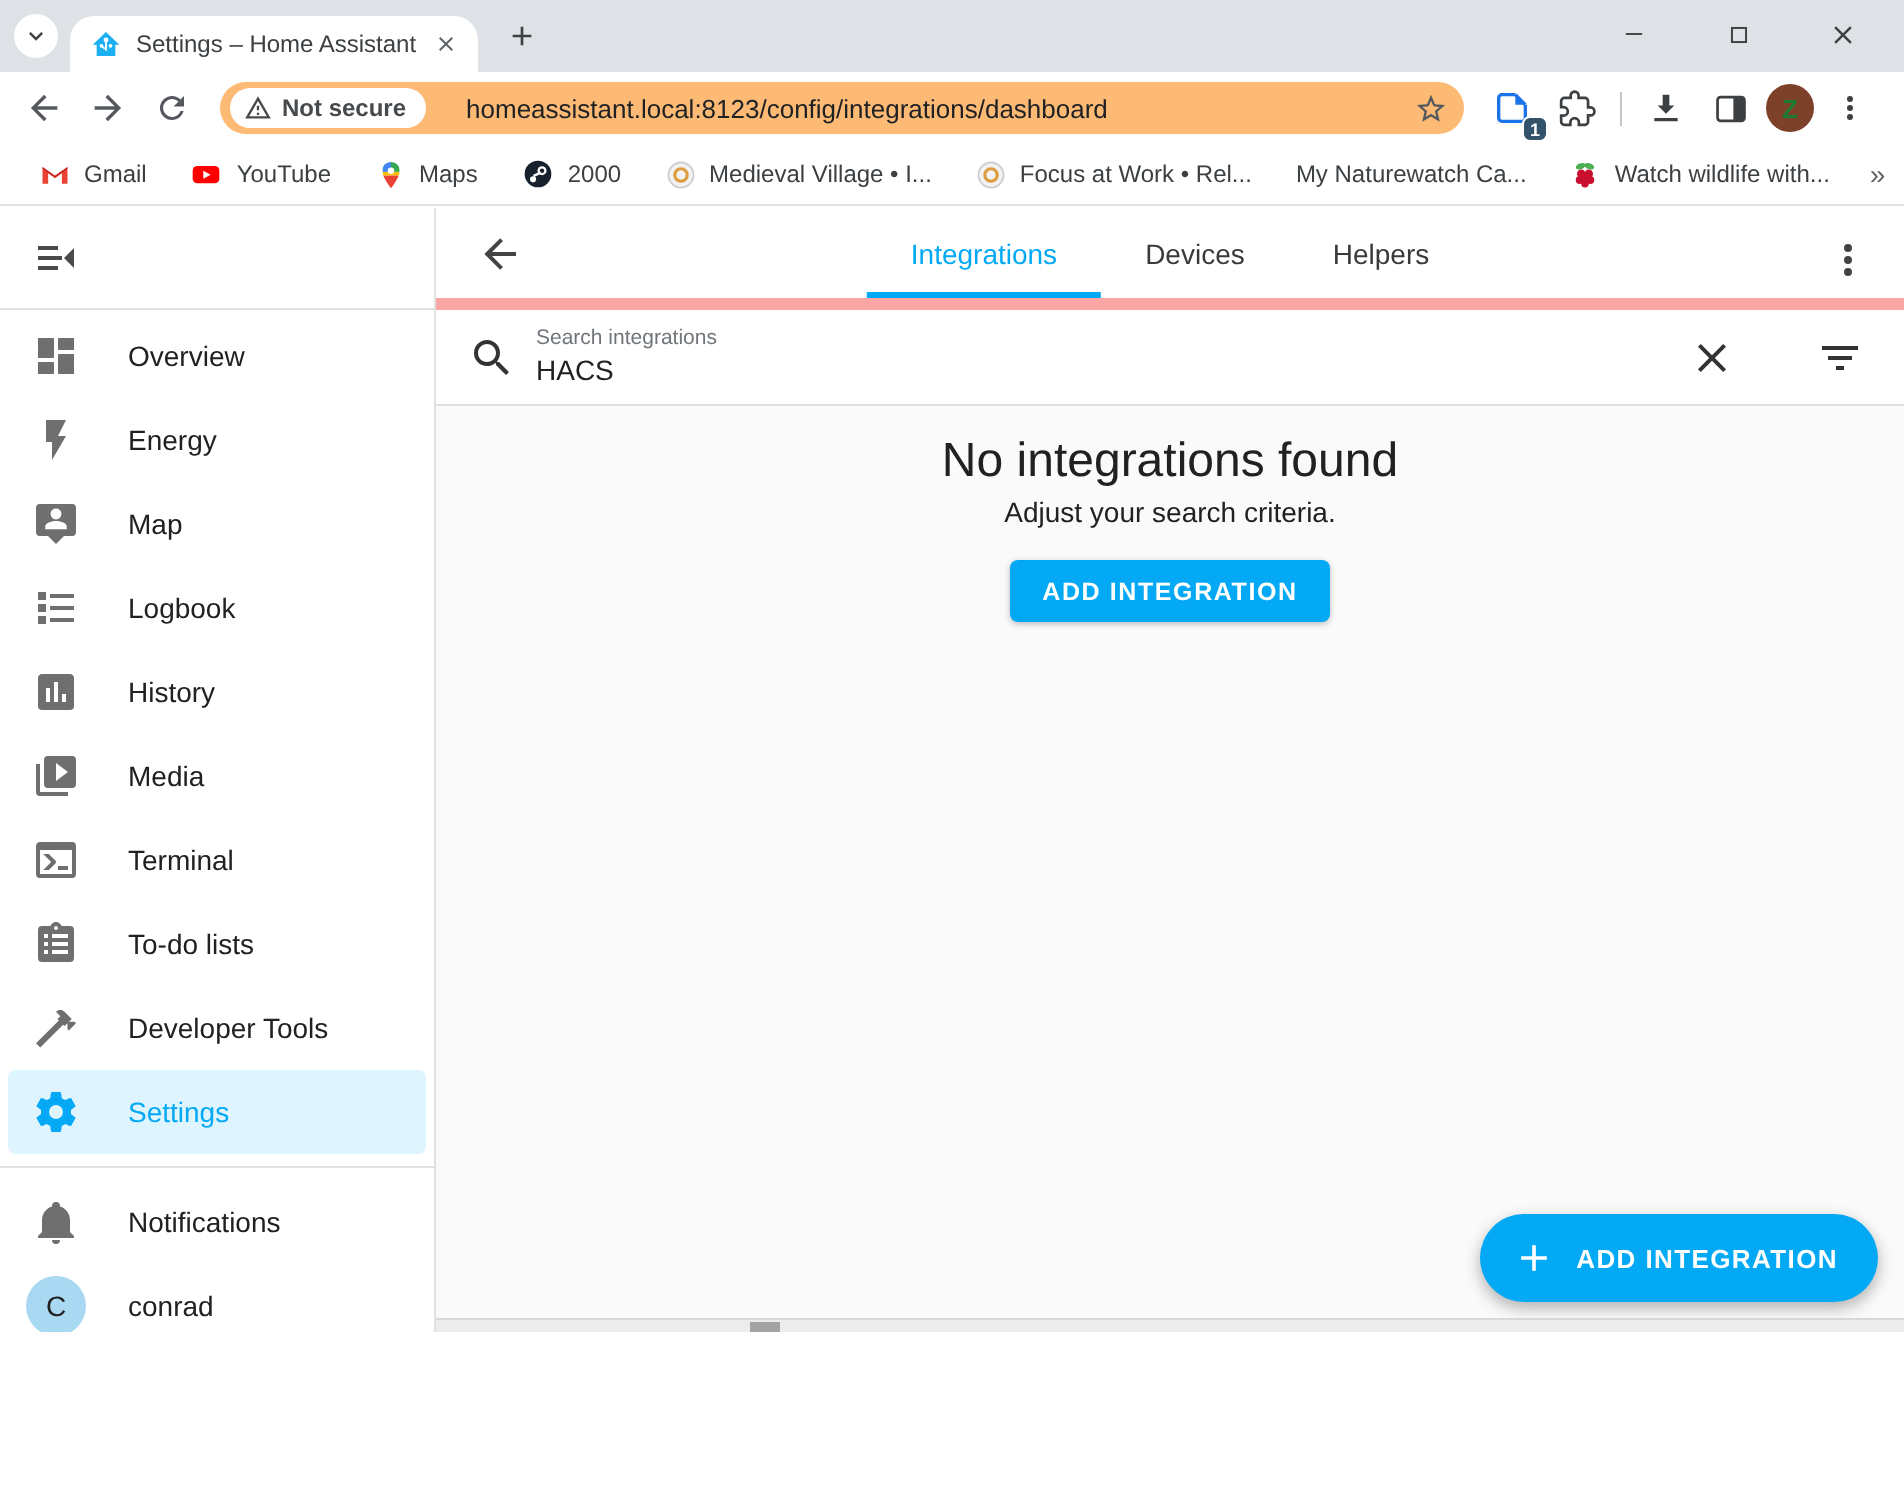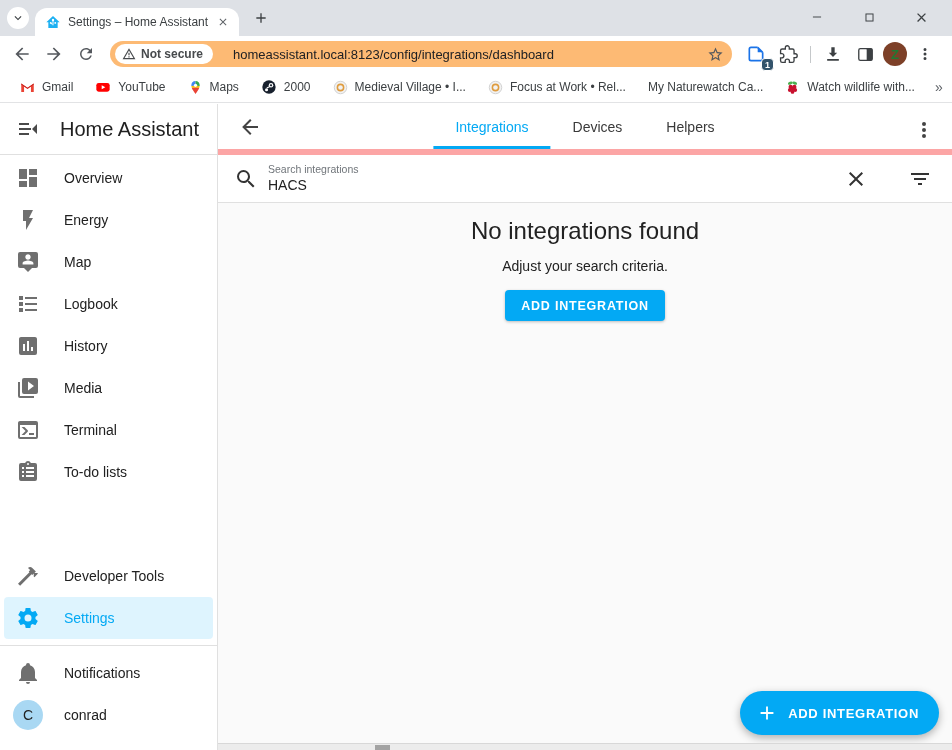"Settings – Home Assistant" .screen { height: 750px -> 666px }
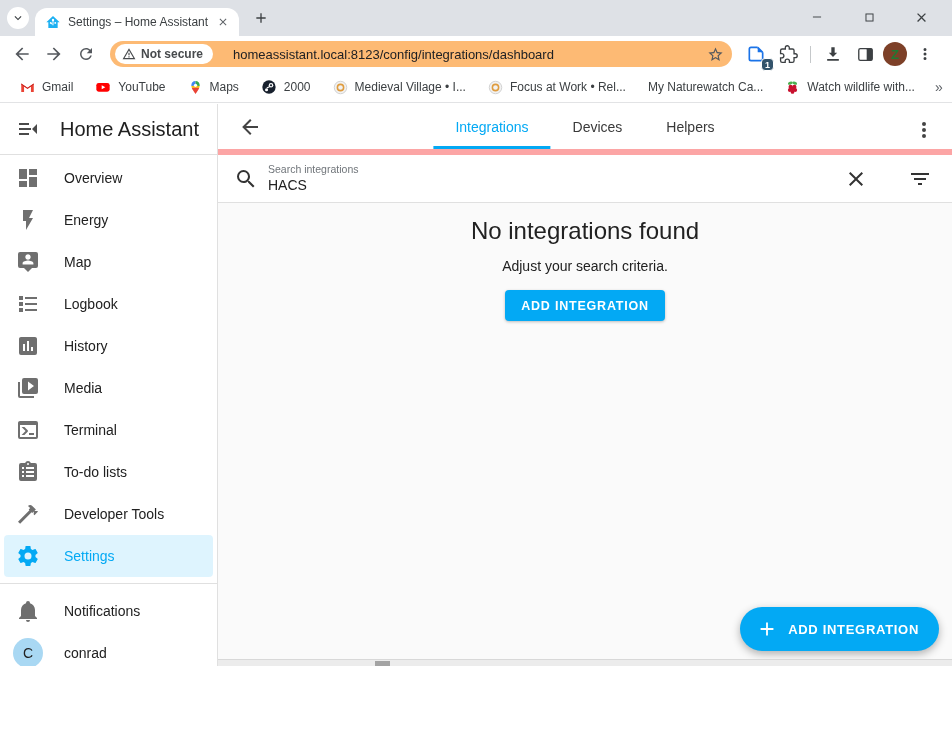"Home Assistant" span.sb-title { html: <span>Home Assistant</span> -> none }
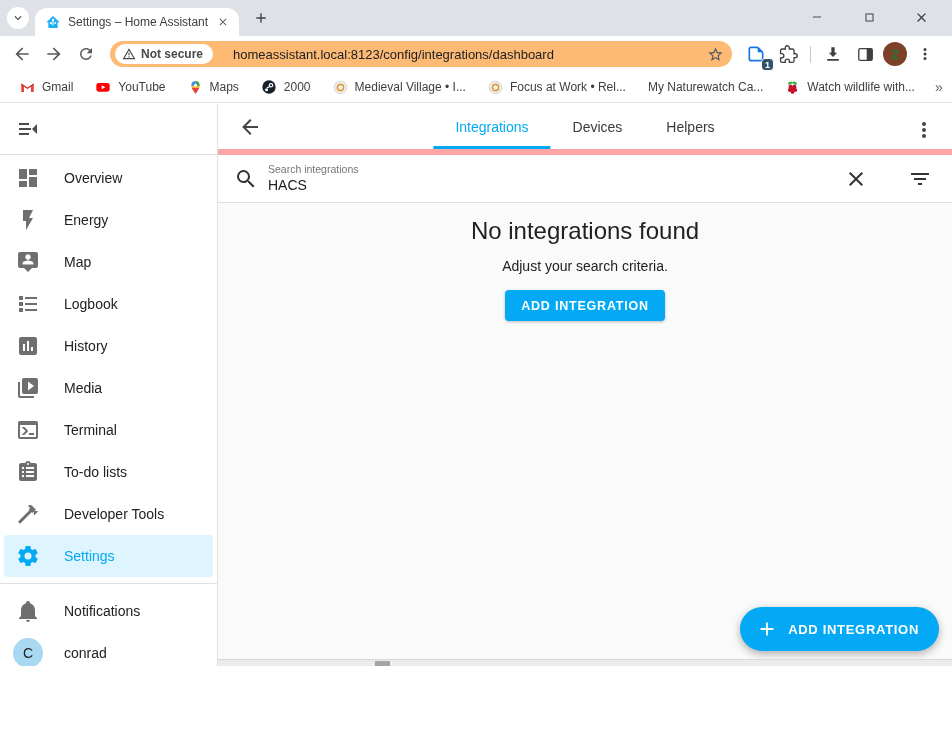"Adjust your search criteria." .empty-sub { margin-top: 13px -> 3px }
